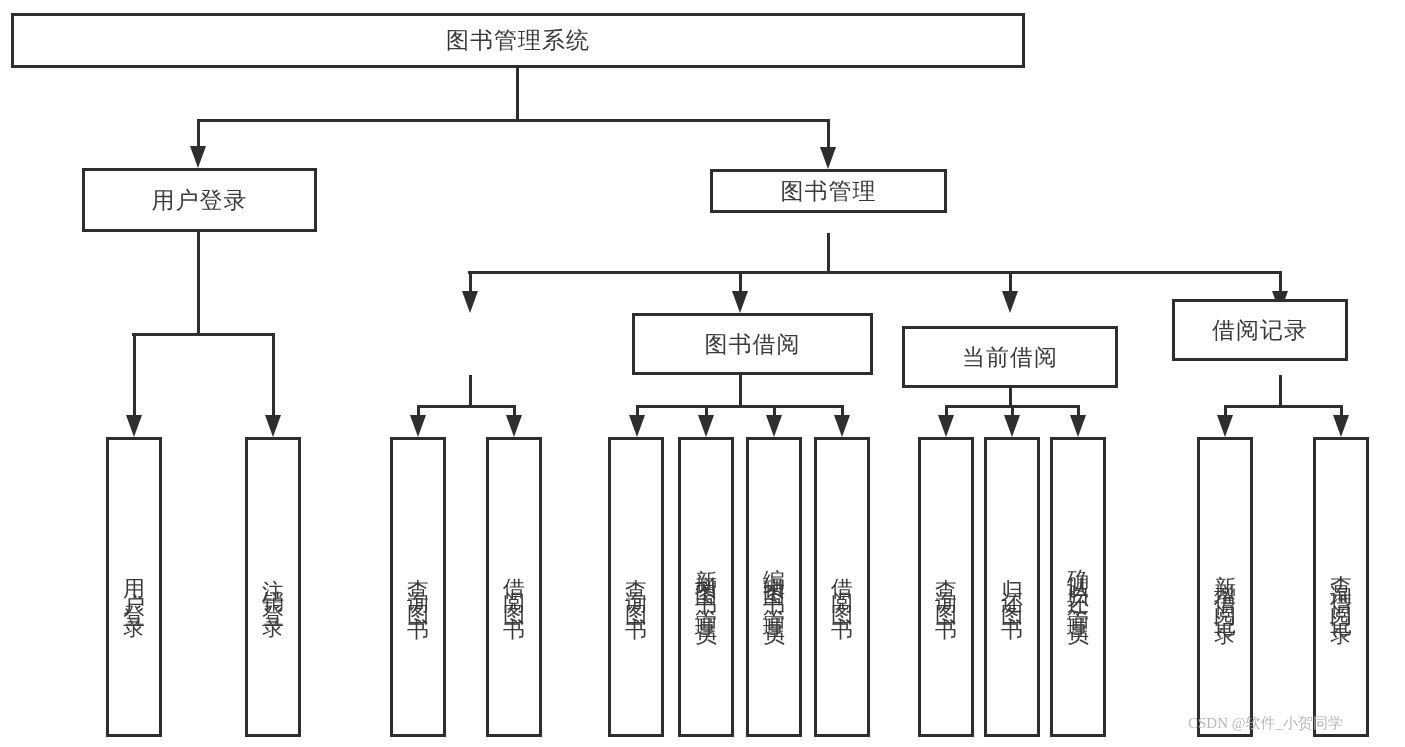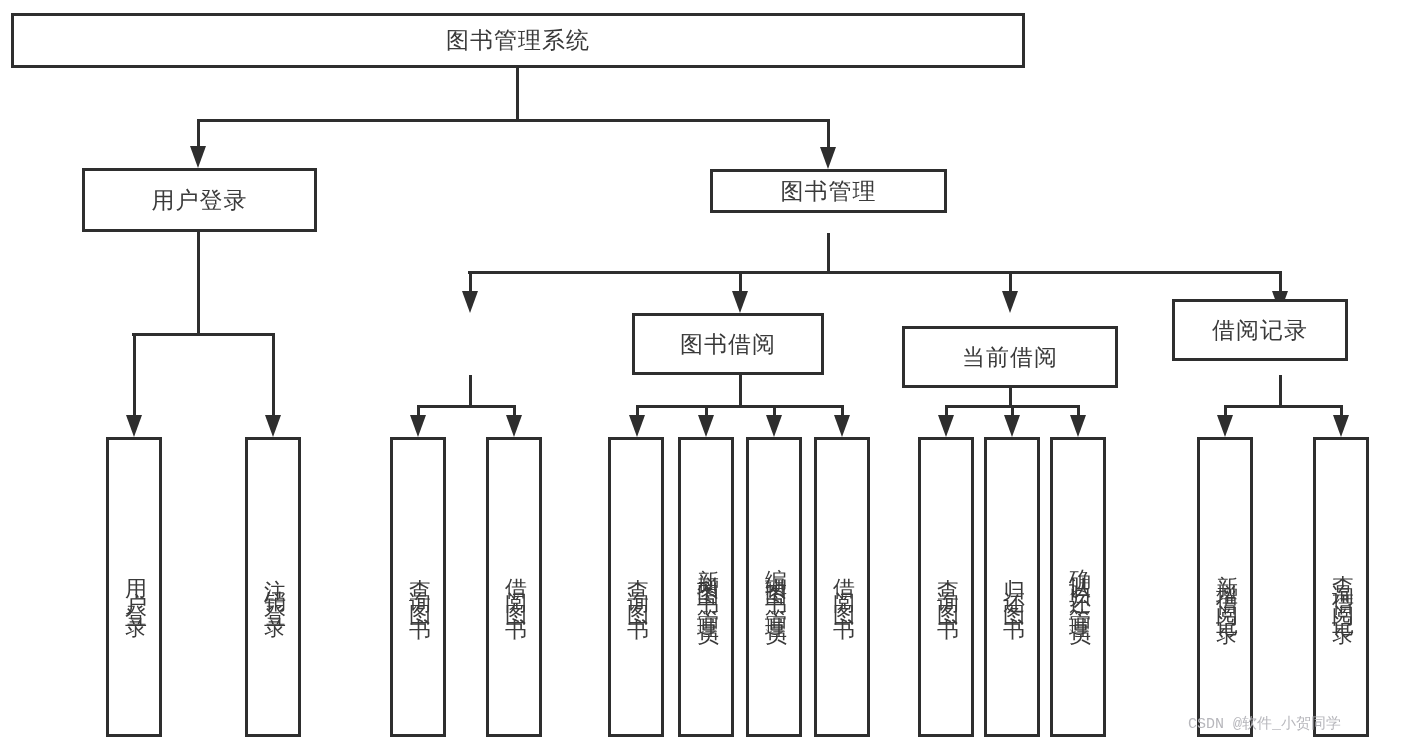"图书管理系统" .canvas { font-family: Liberation Mono, monospace -> Liberation Serif, serif }
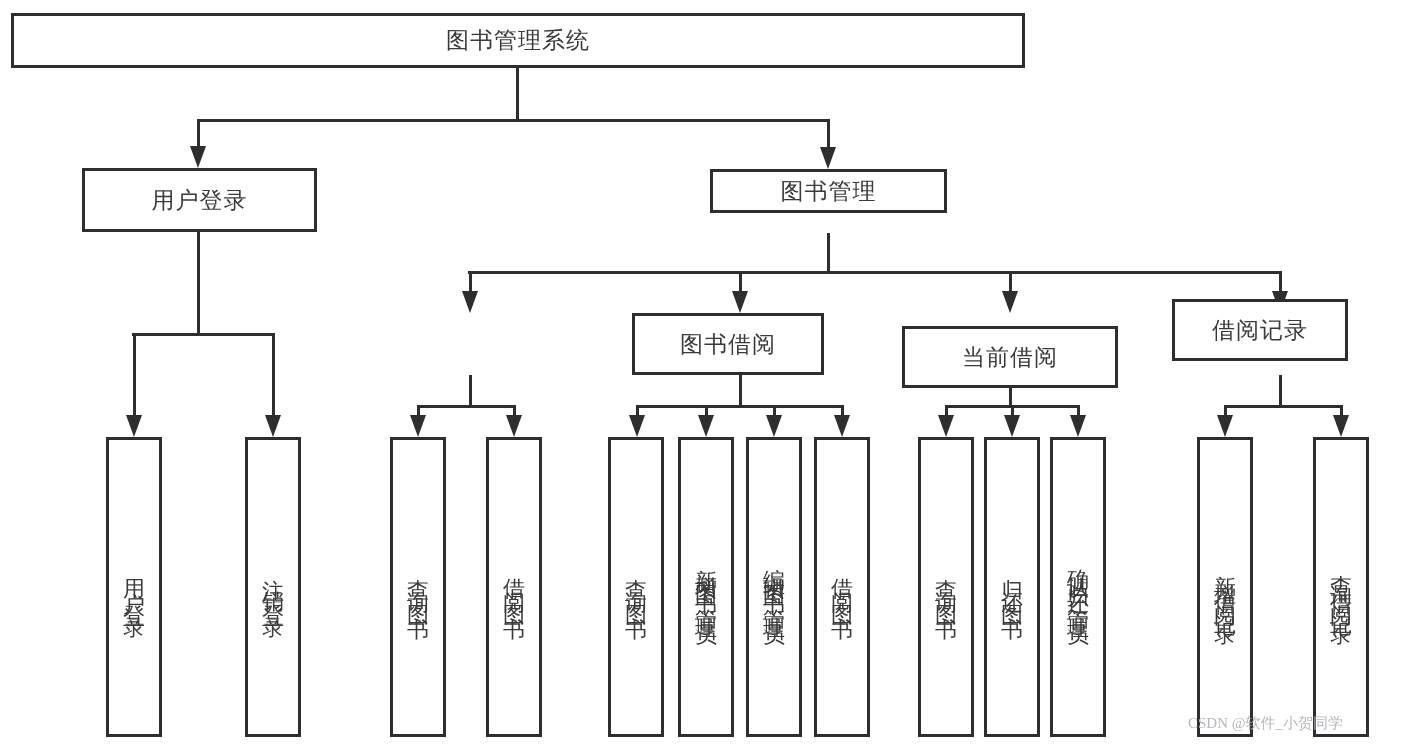"图书借阅" div.box { width: 192px -> 241px }
